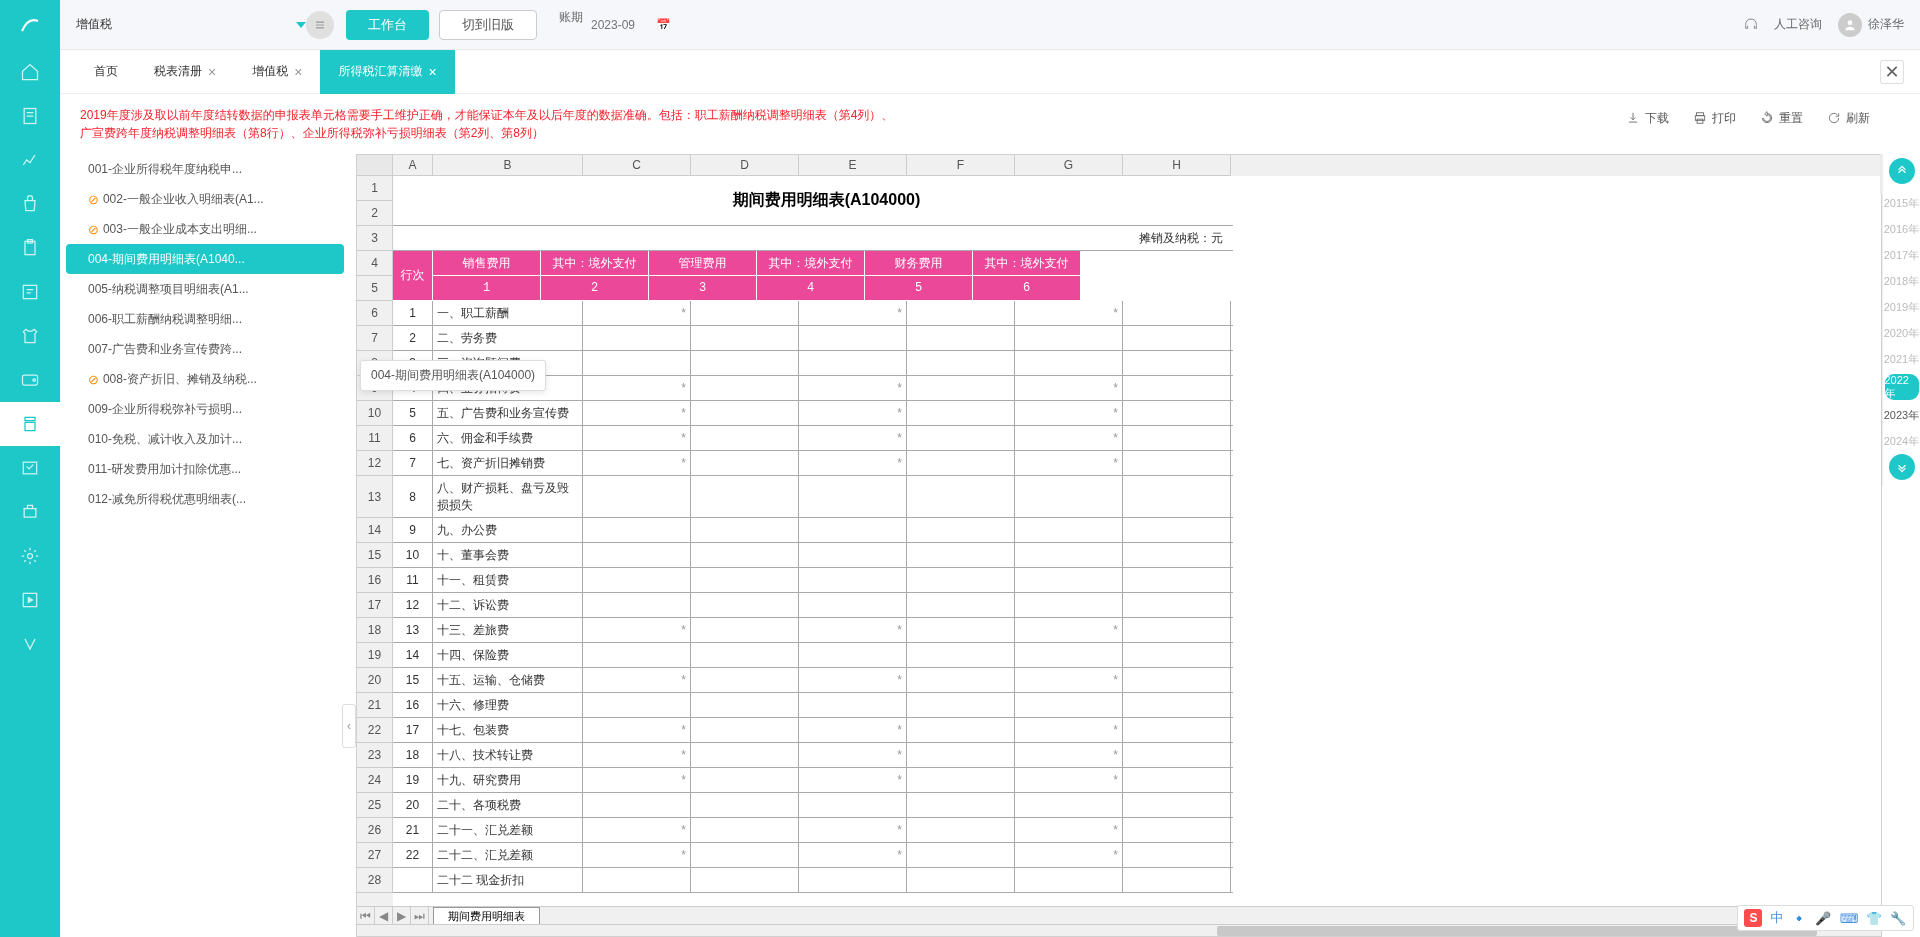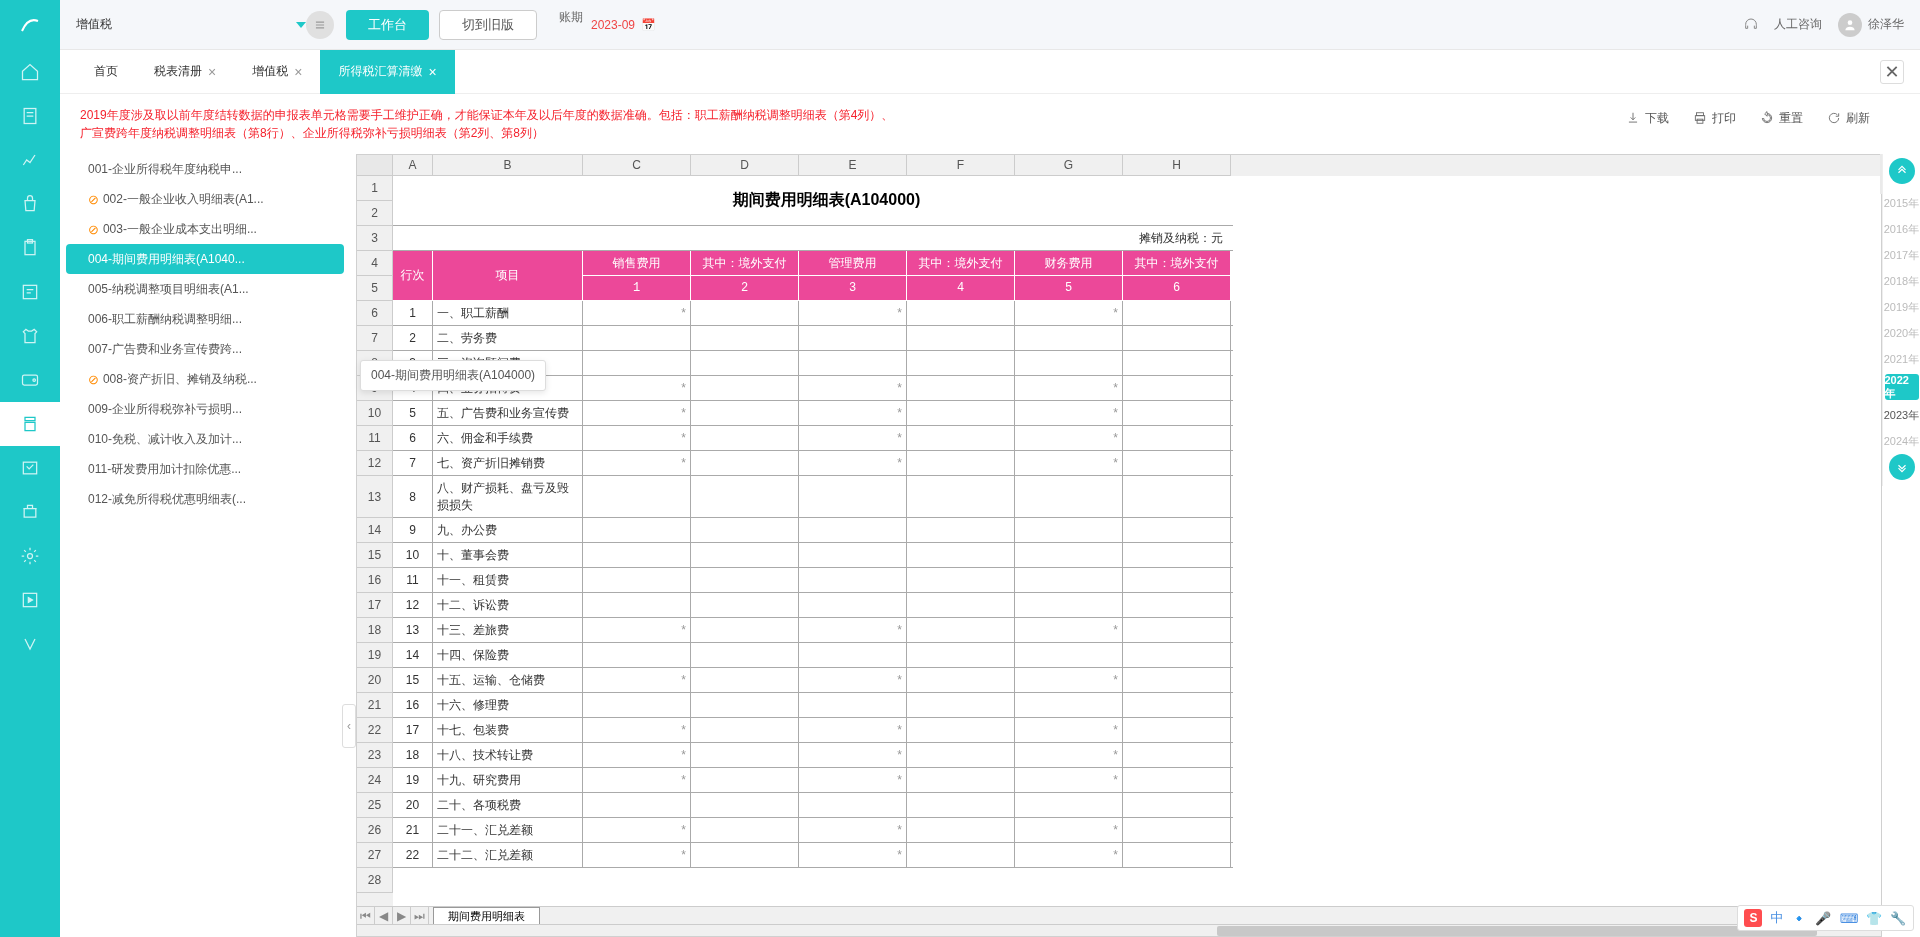"2023-09" .period-val { color: #ef4444 -> #737373; margin-right: 6px -> 21px }
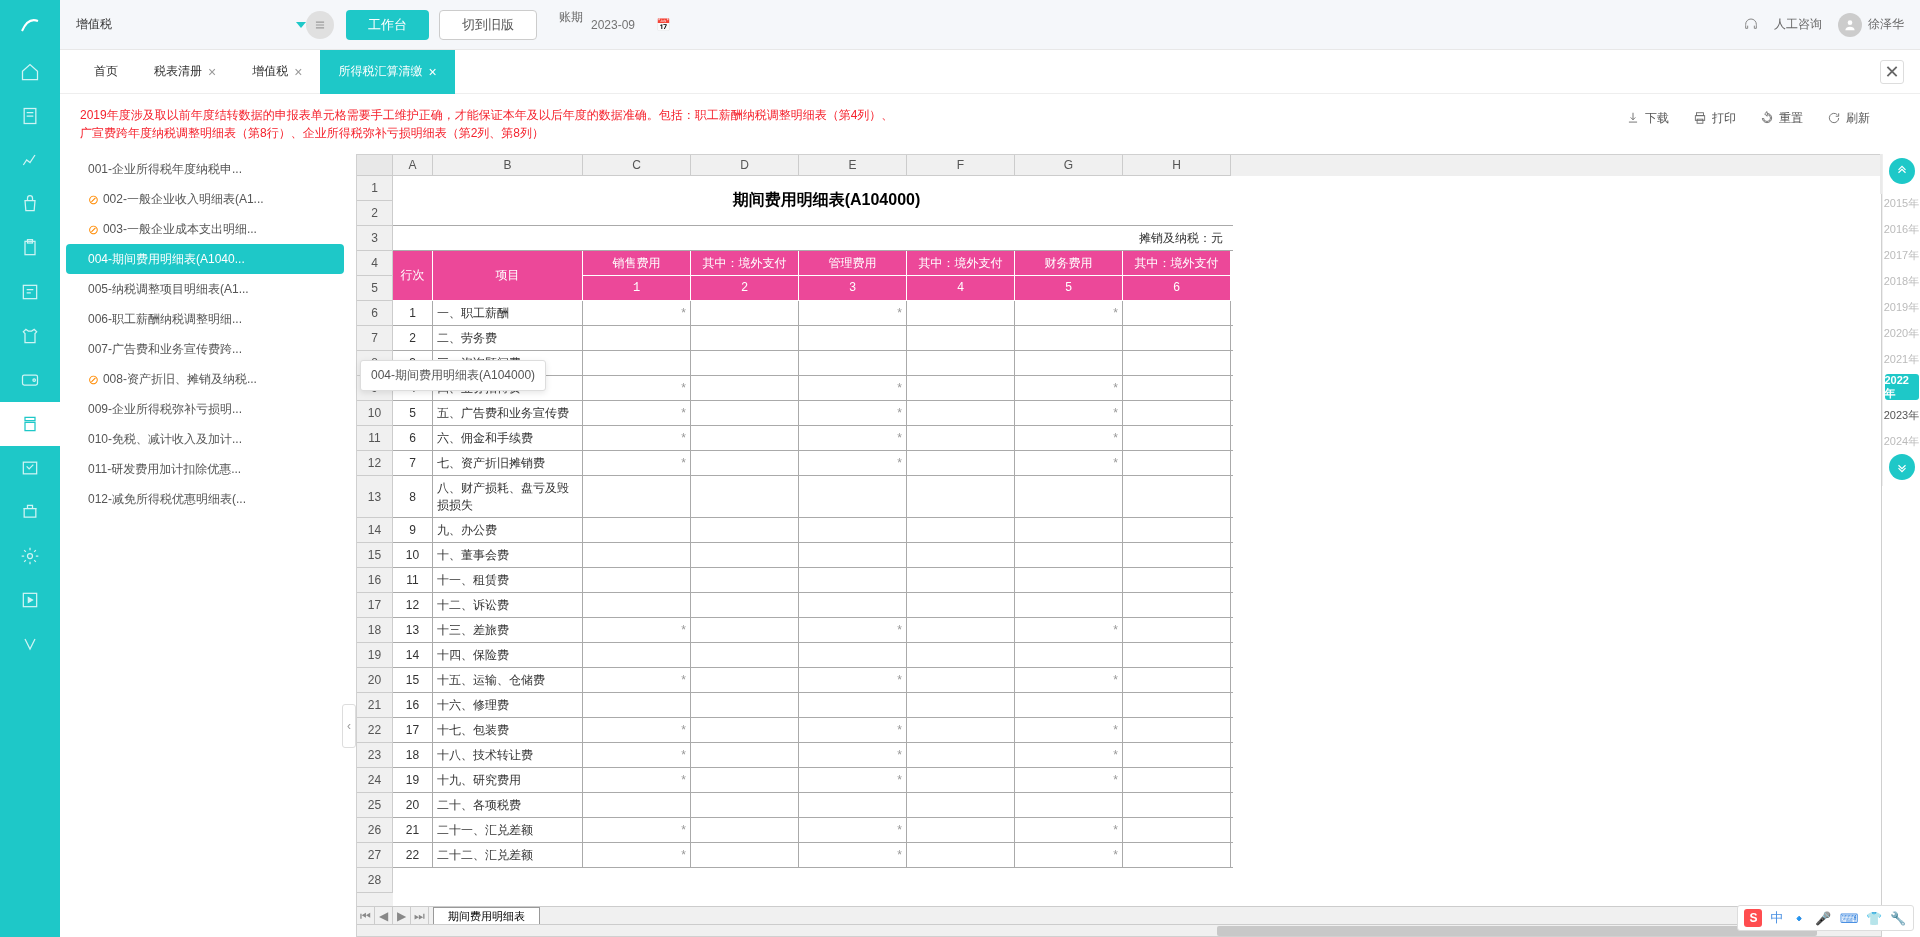"项目" div.hcol { html: <div> <div>项目</div> </div> -> none }
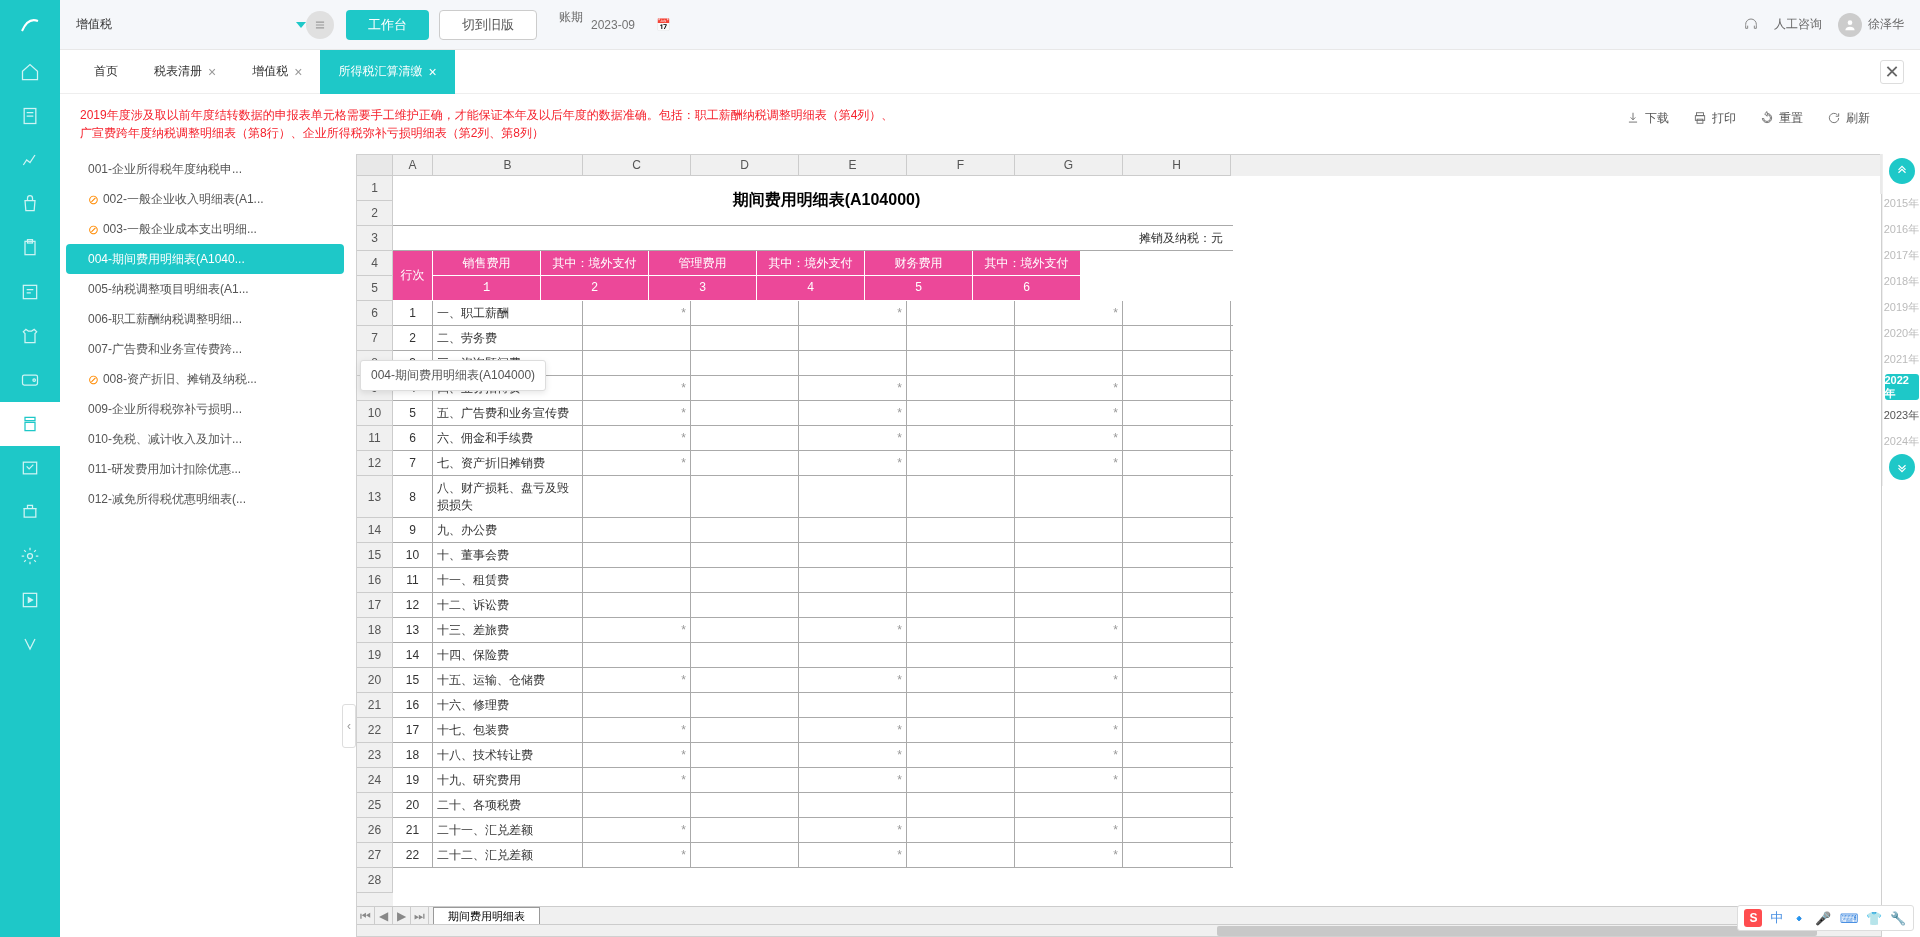"2022年" .year.sel { border-radius: 3px -> 9px; font-weight: bold -> none }
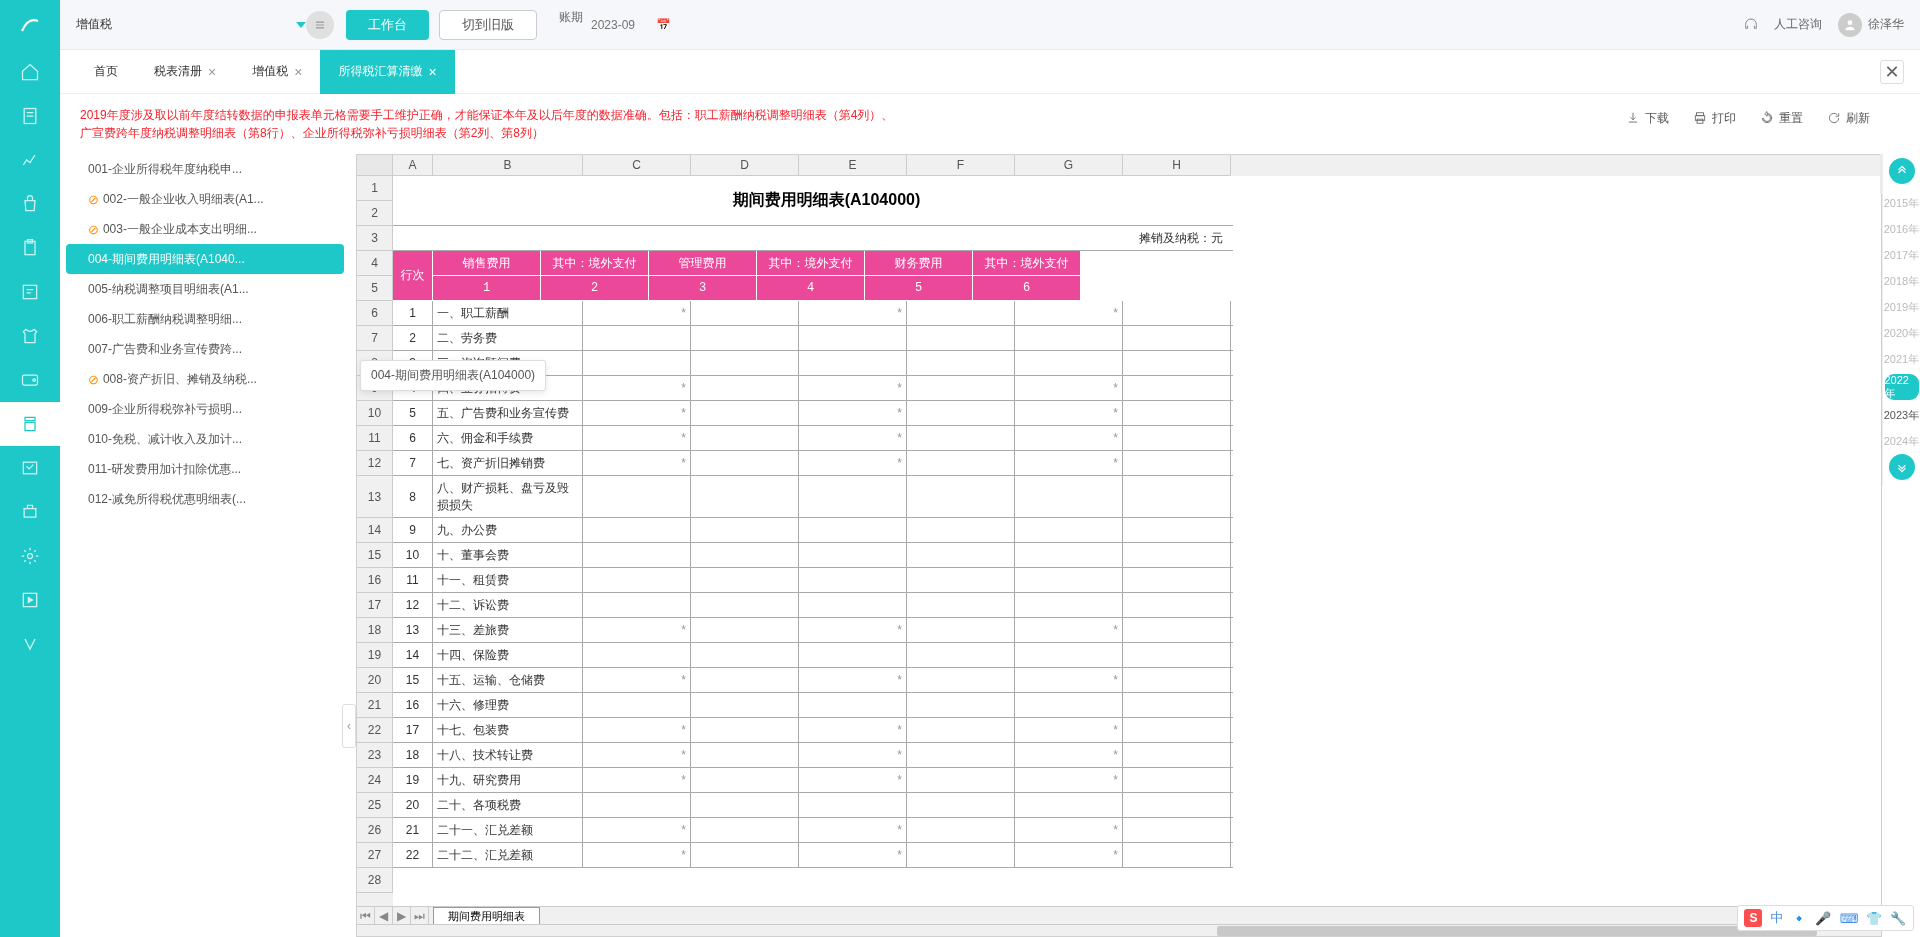"二十二 现金折扣" div.data-row { html: none -> <div> <div></div> <div>二十二 现金折扣</div> <div></div> <div></div> <div></div> <div></div> <div></div> <div></div> </div> }
